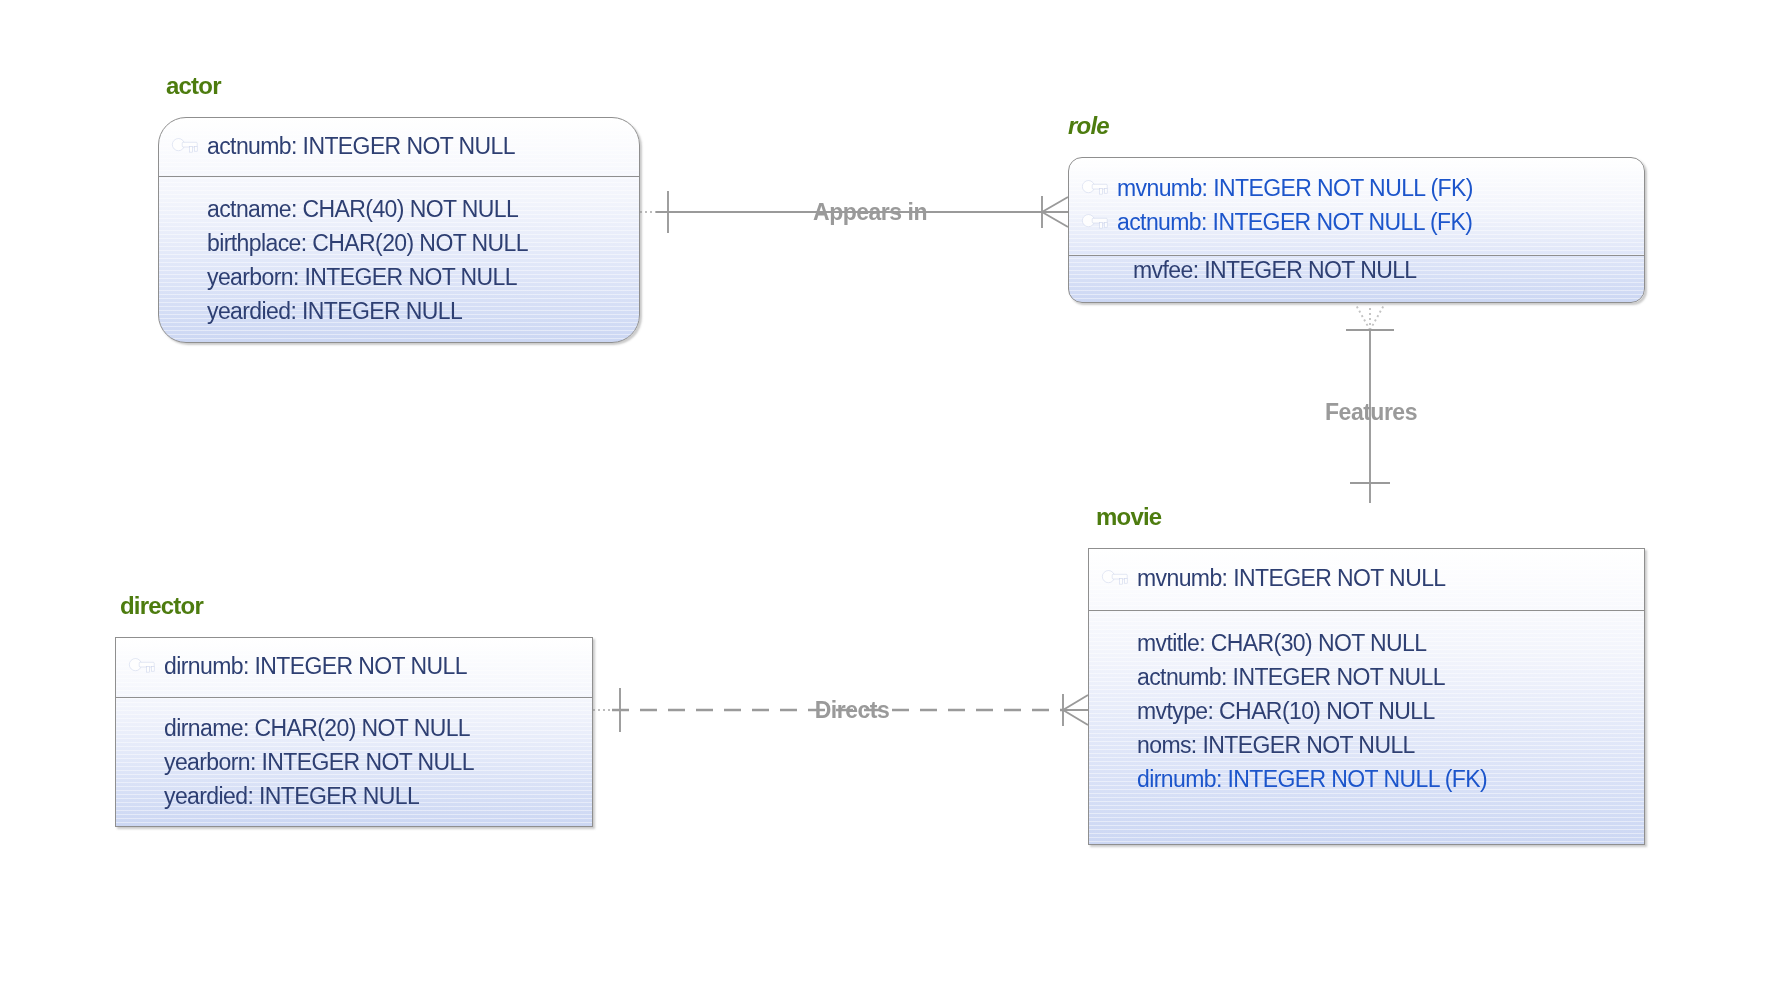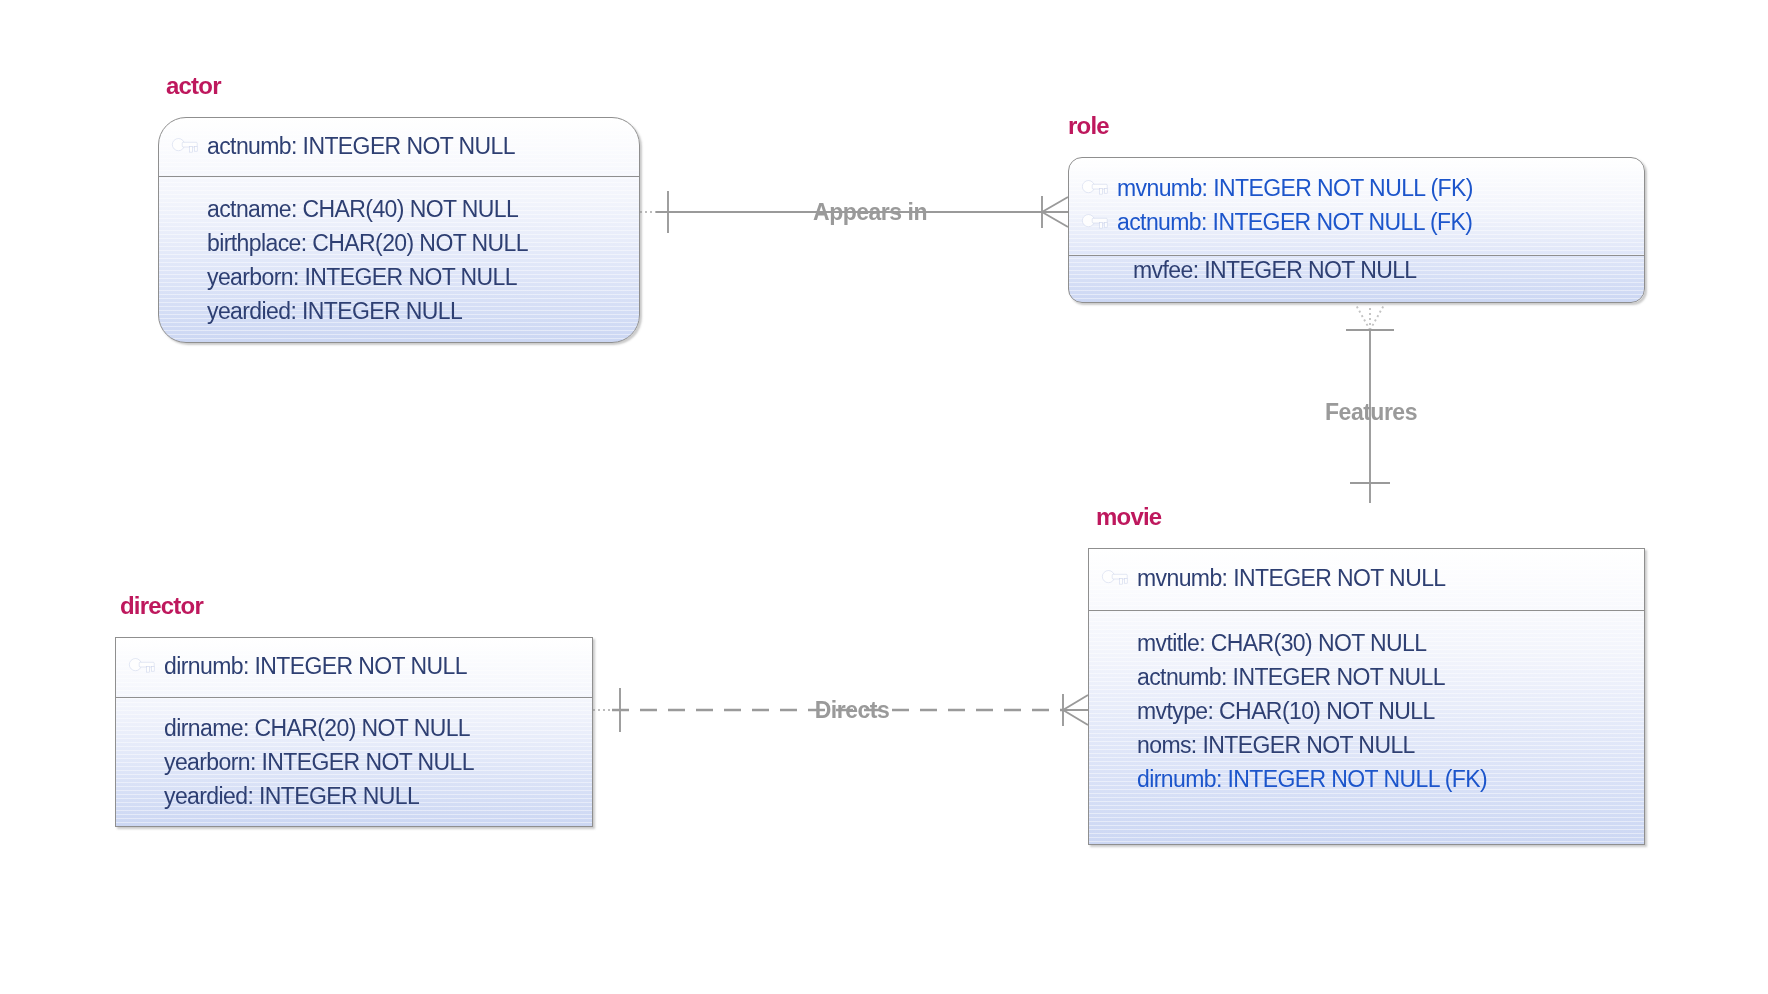"actor" .entity-title { color: #be185d -> #4d7c0f }
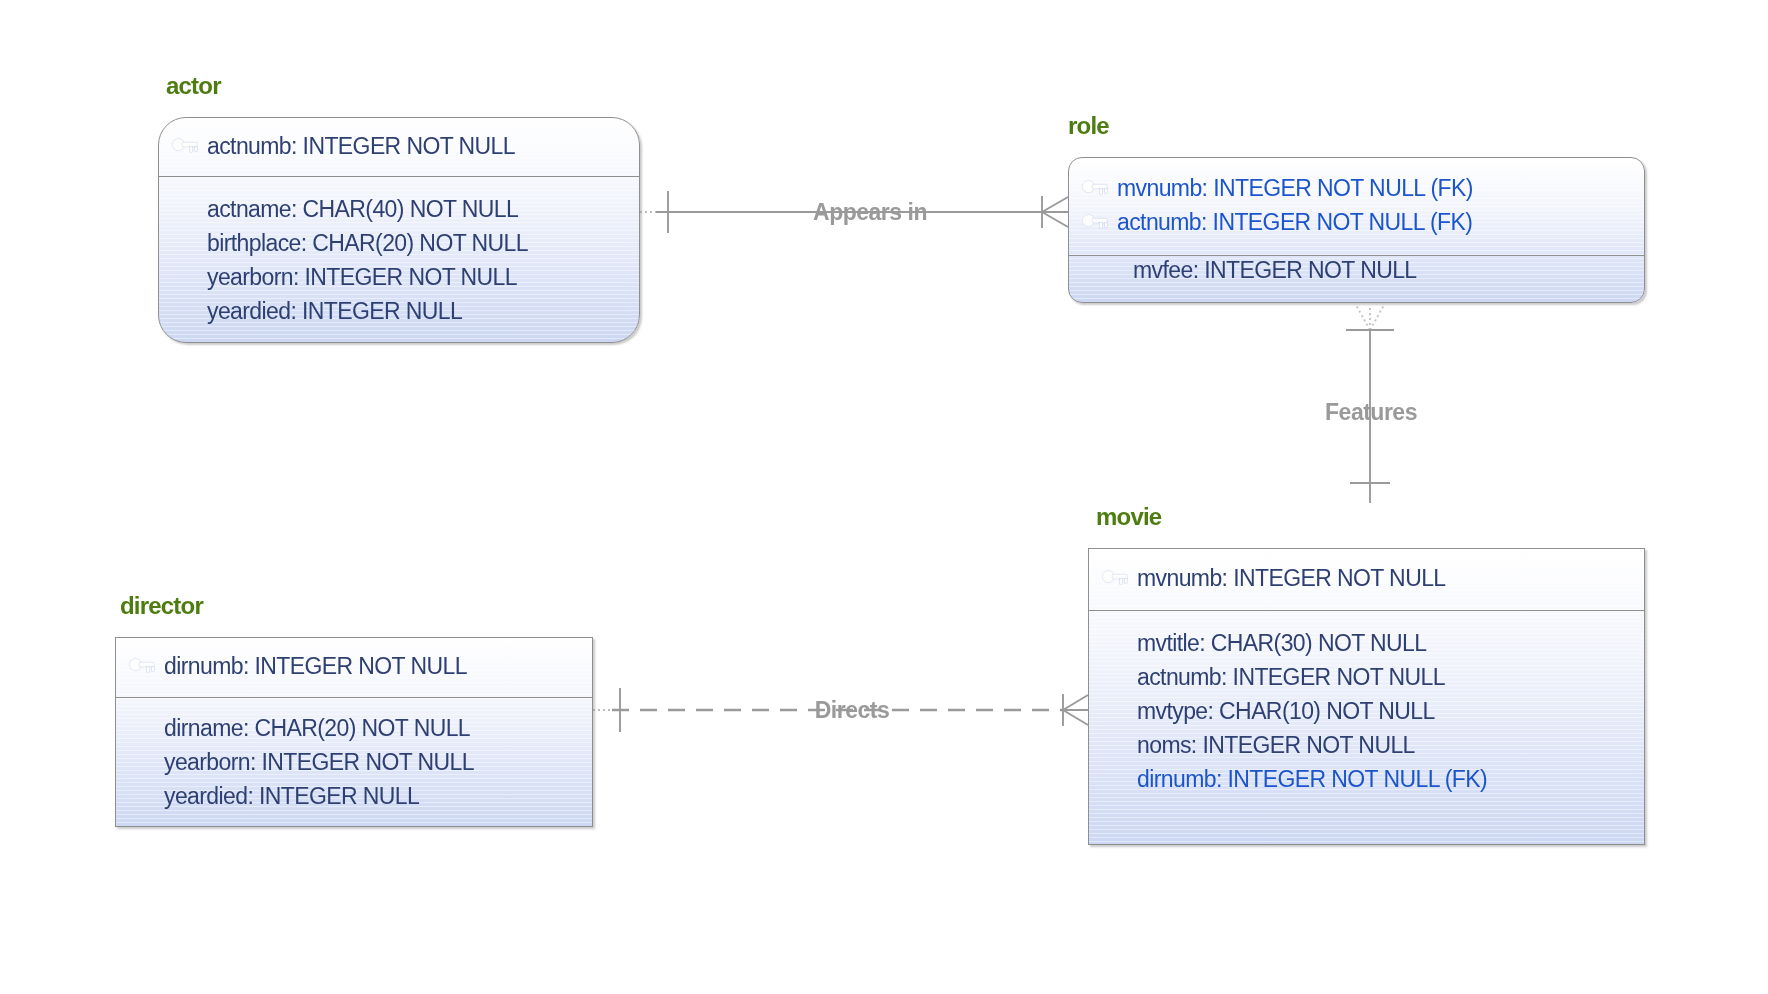"role" div.entity-title { font-style: none -> italic }
